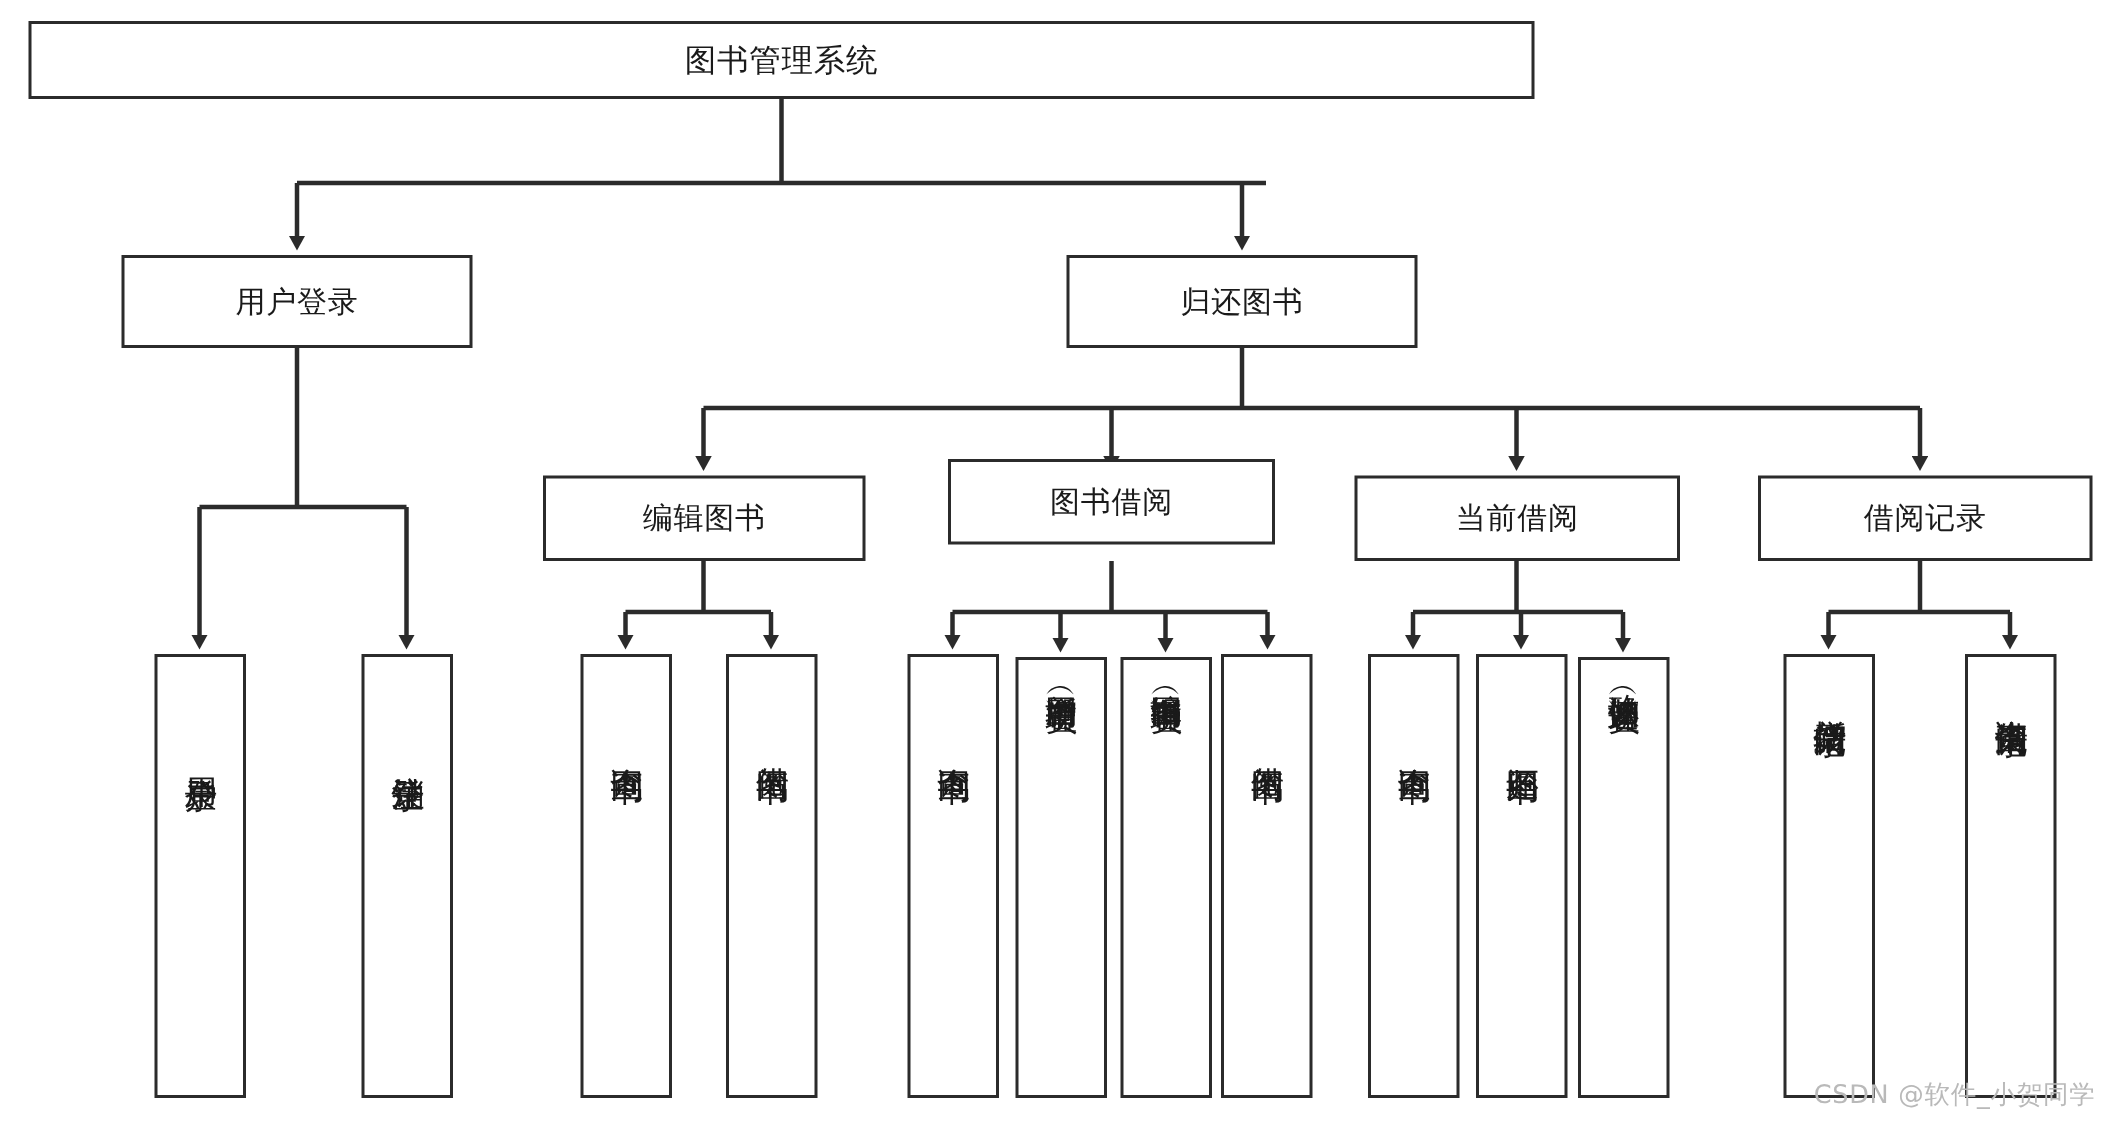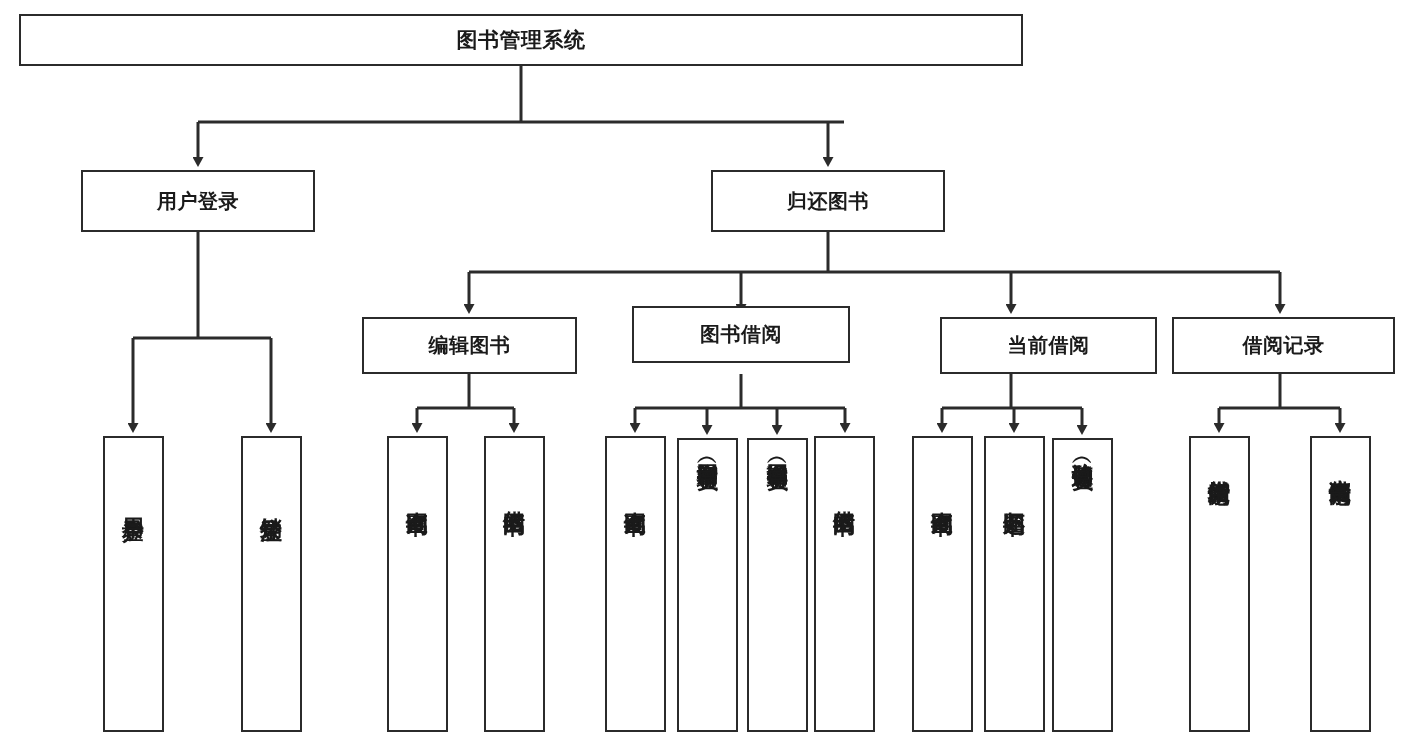"图书管理系统" .node .lbl { font-weight: bold -> none }
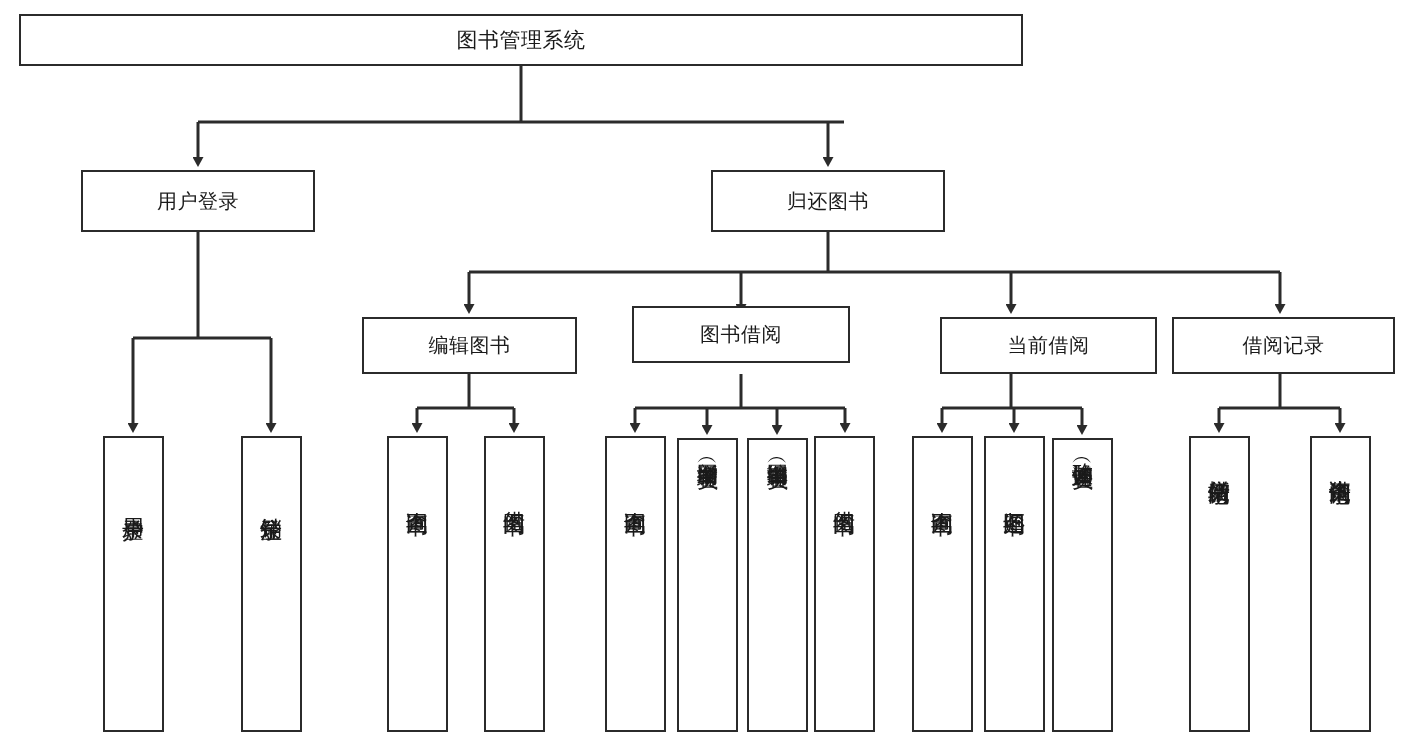"当前借阅" div.node { left: 940px -> 903px }
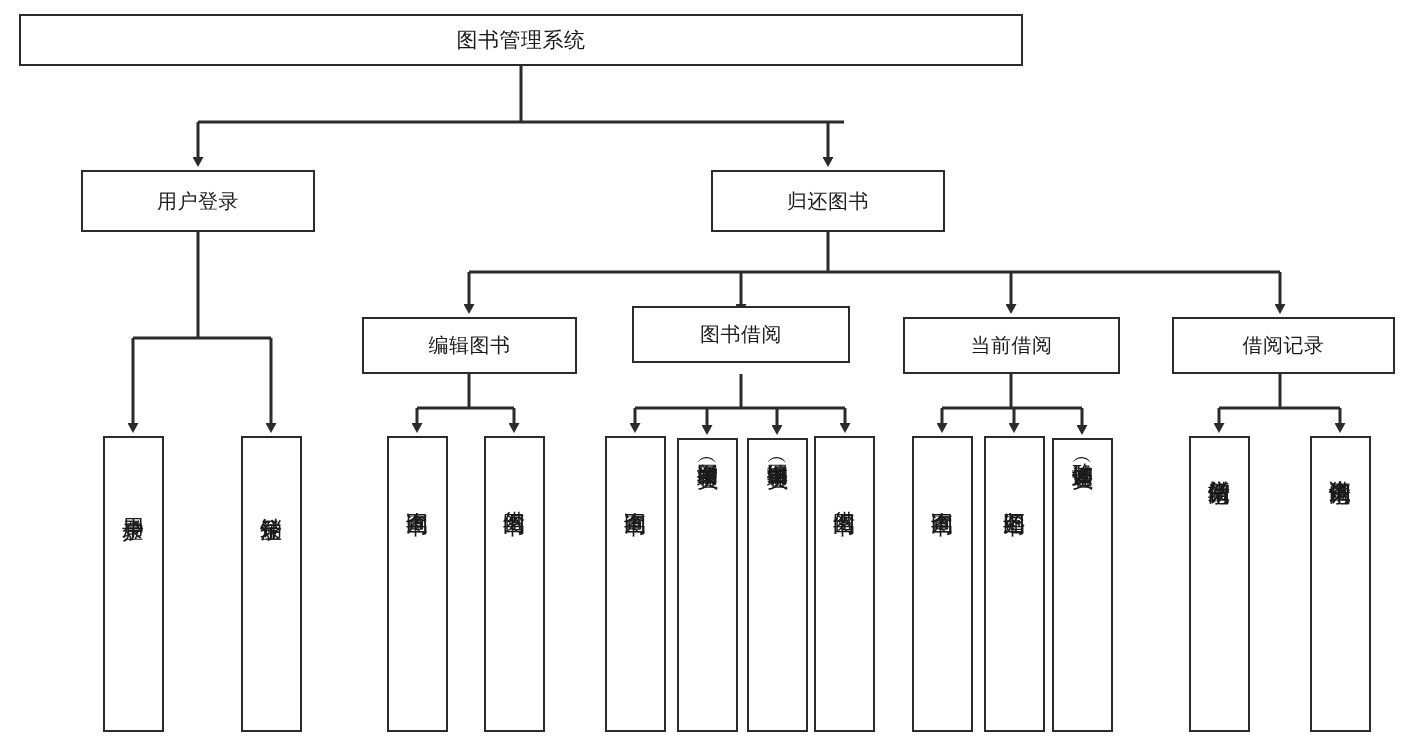"CSDN @软件_小贺同学" div.watermark { html: none -> <div>CSDN @软件_小贺同学</div> }
